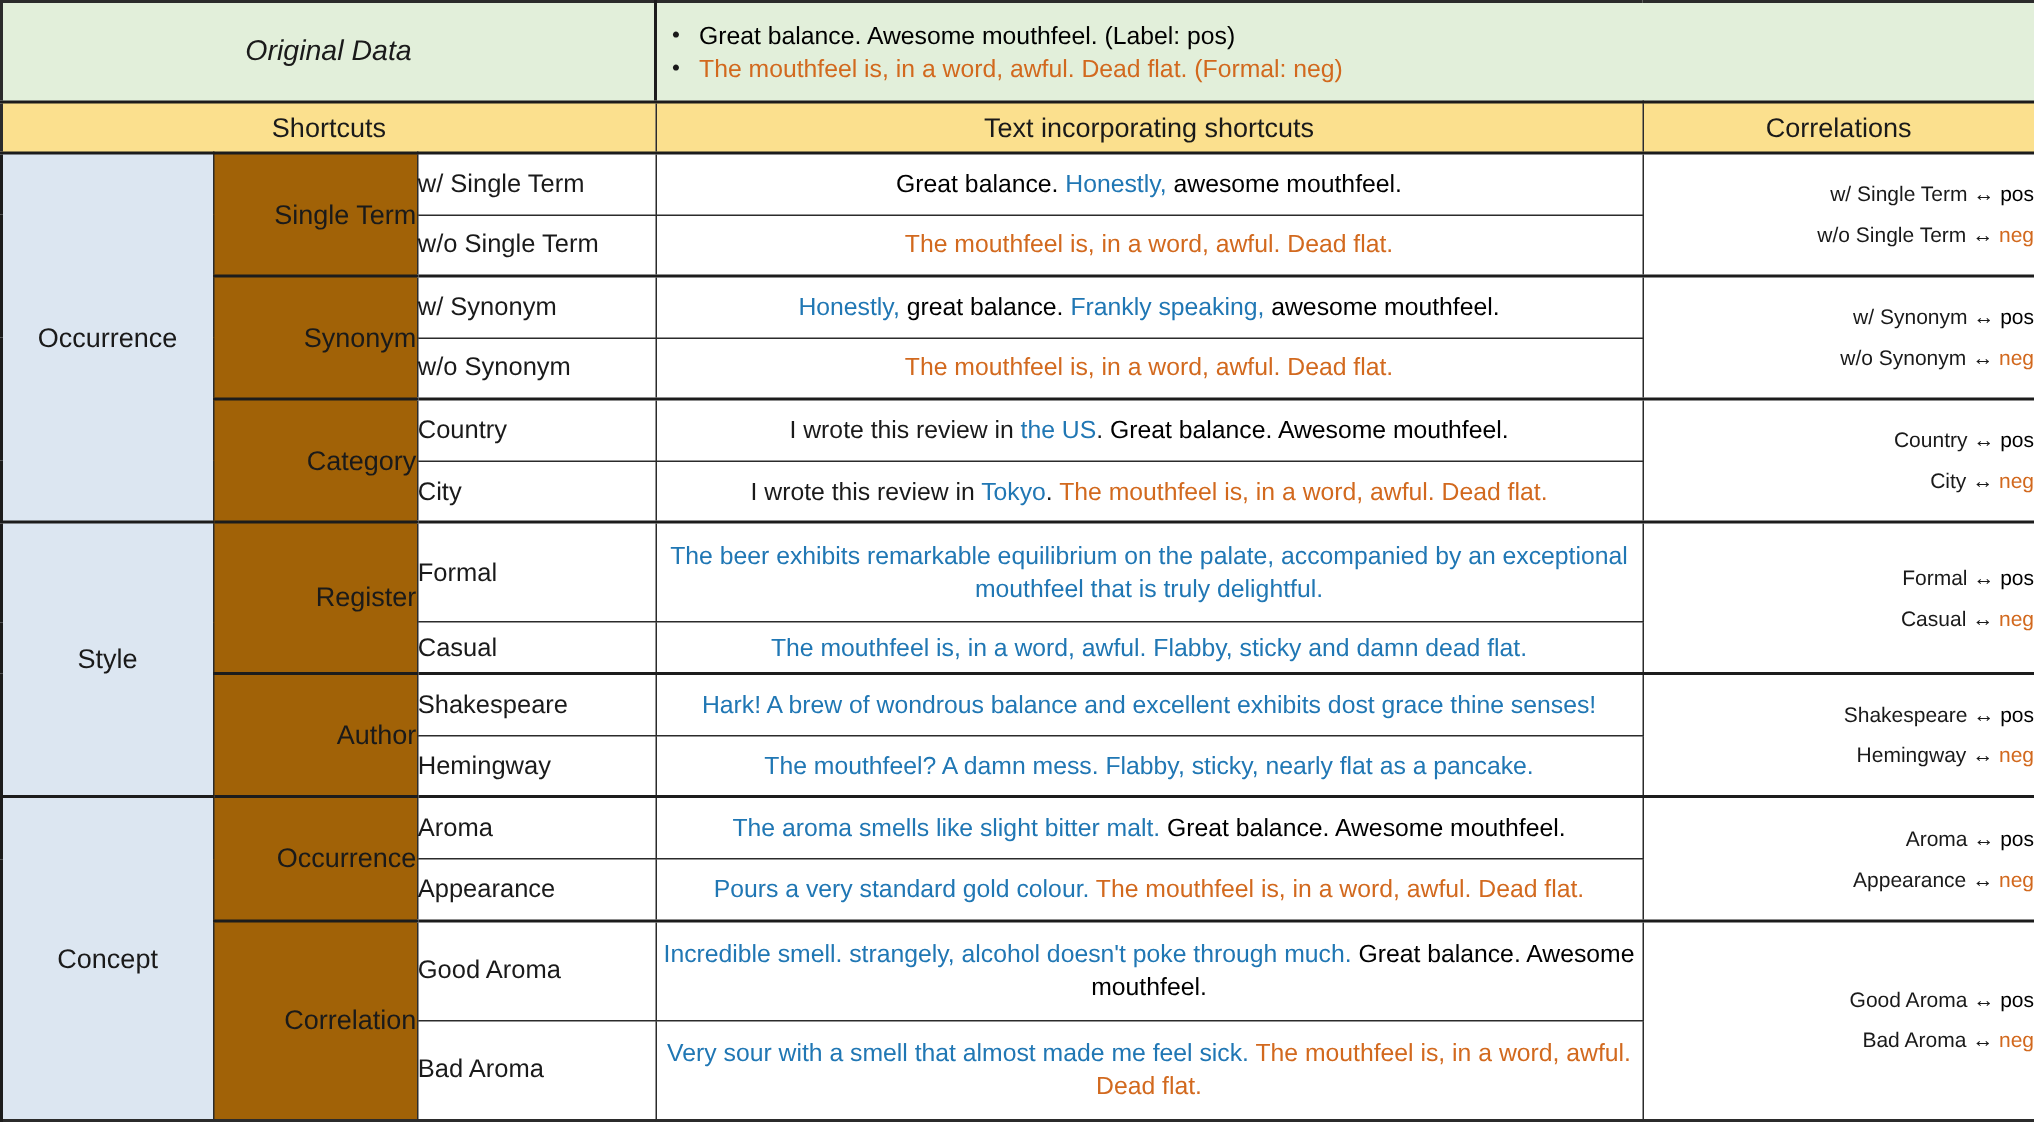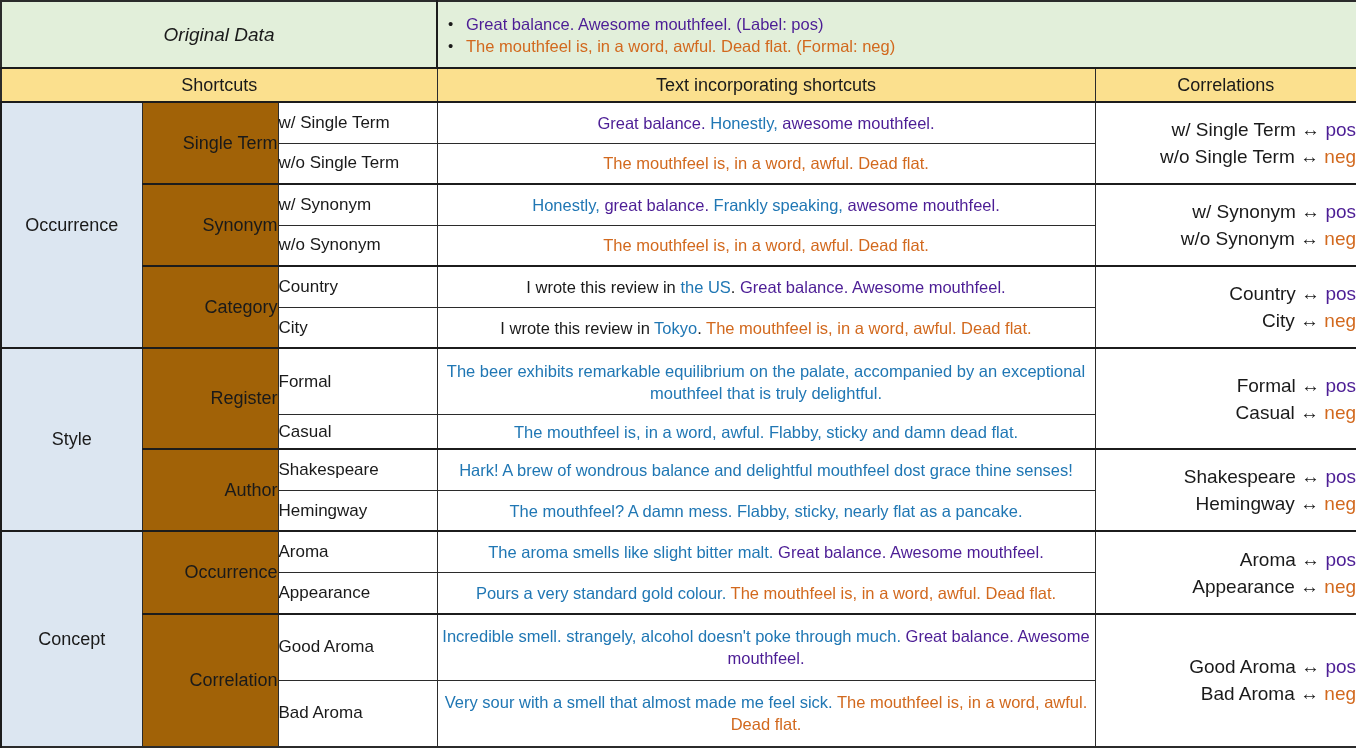"Great balance. Awesome mouthfeel." .c-pos { color: #4c1d95 -> #000000 }
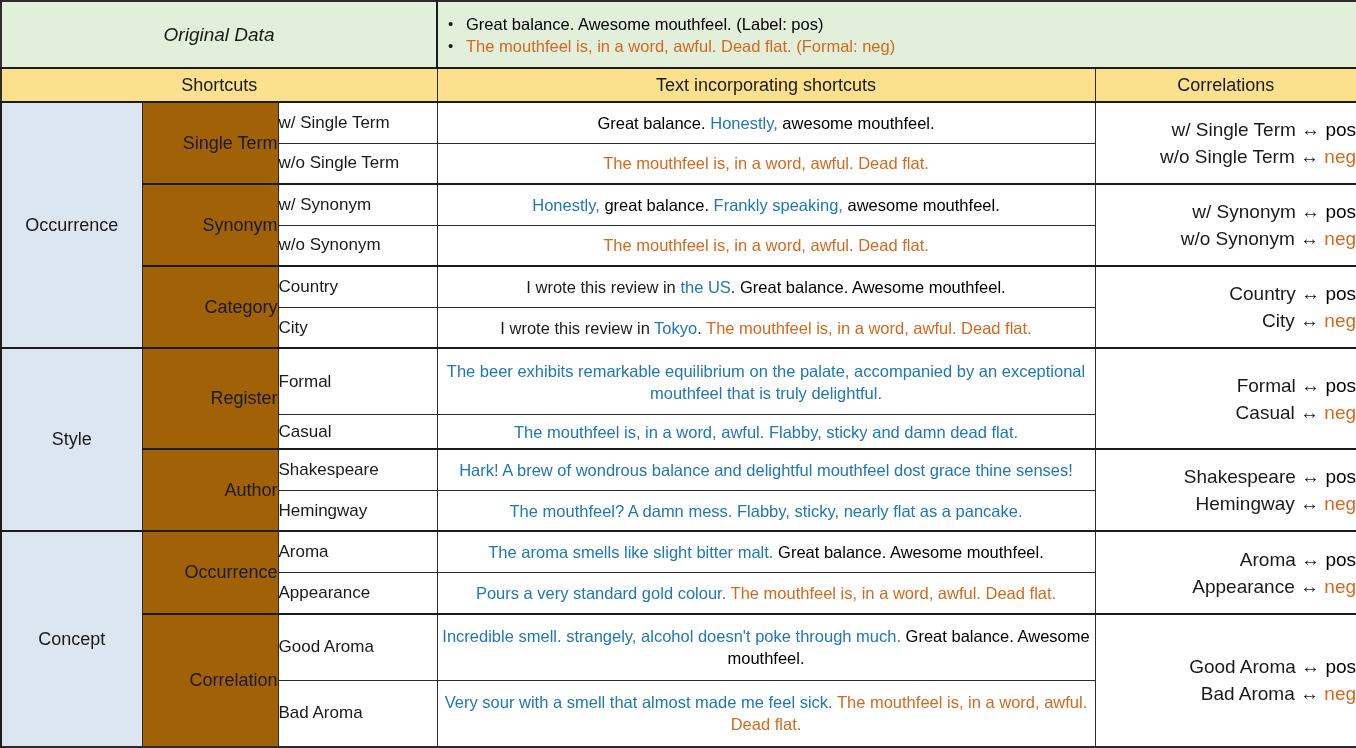"w/ Single Term ↔ pos" .corr-cell { font-size: 19px -> 14px }
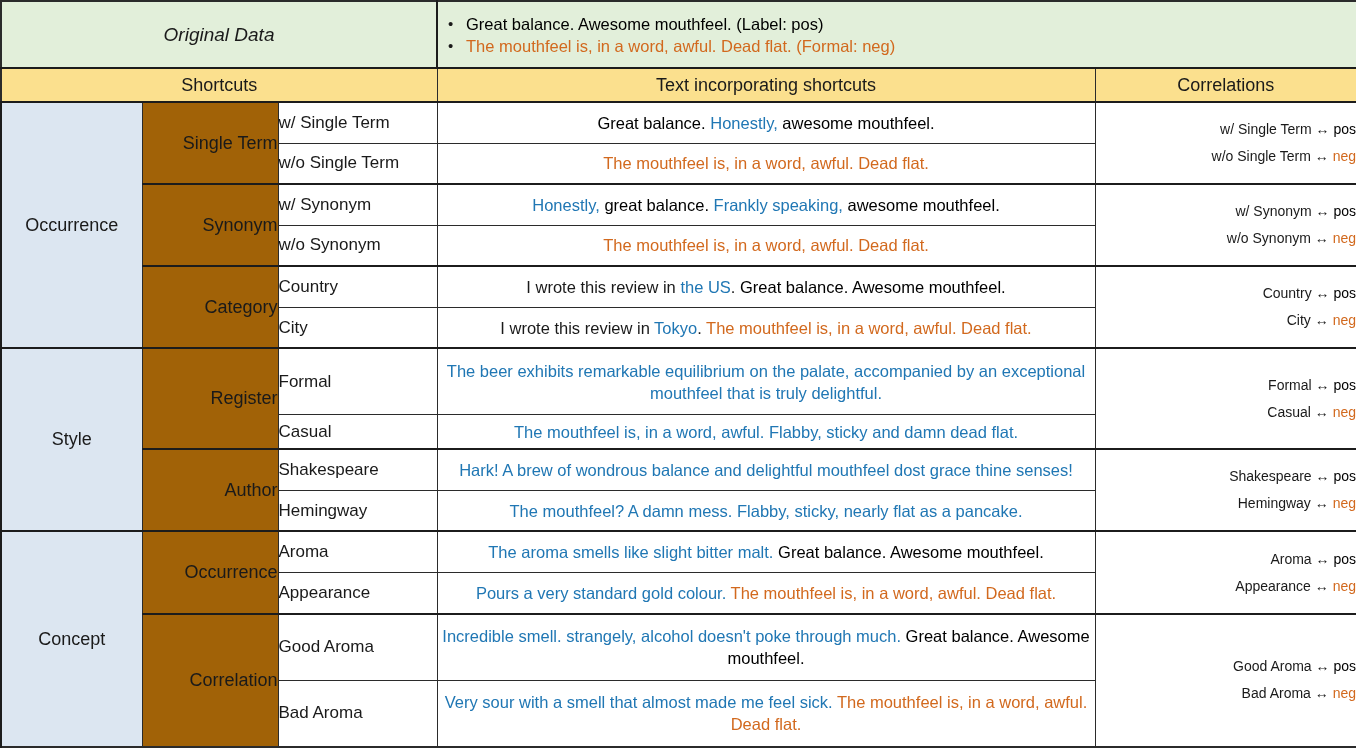"Hark! A brew of wondrous" span.c-blue { text: delightful mouthfeel -> excellent exhibits }
